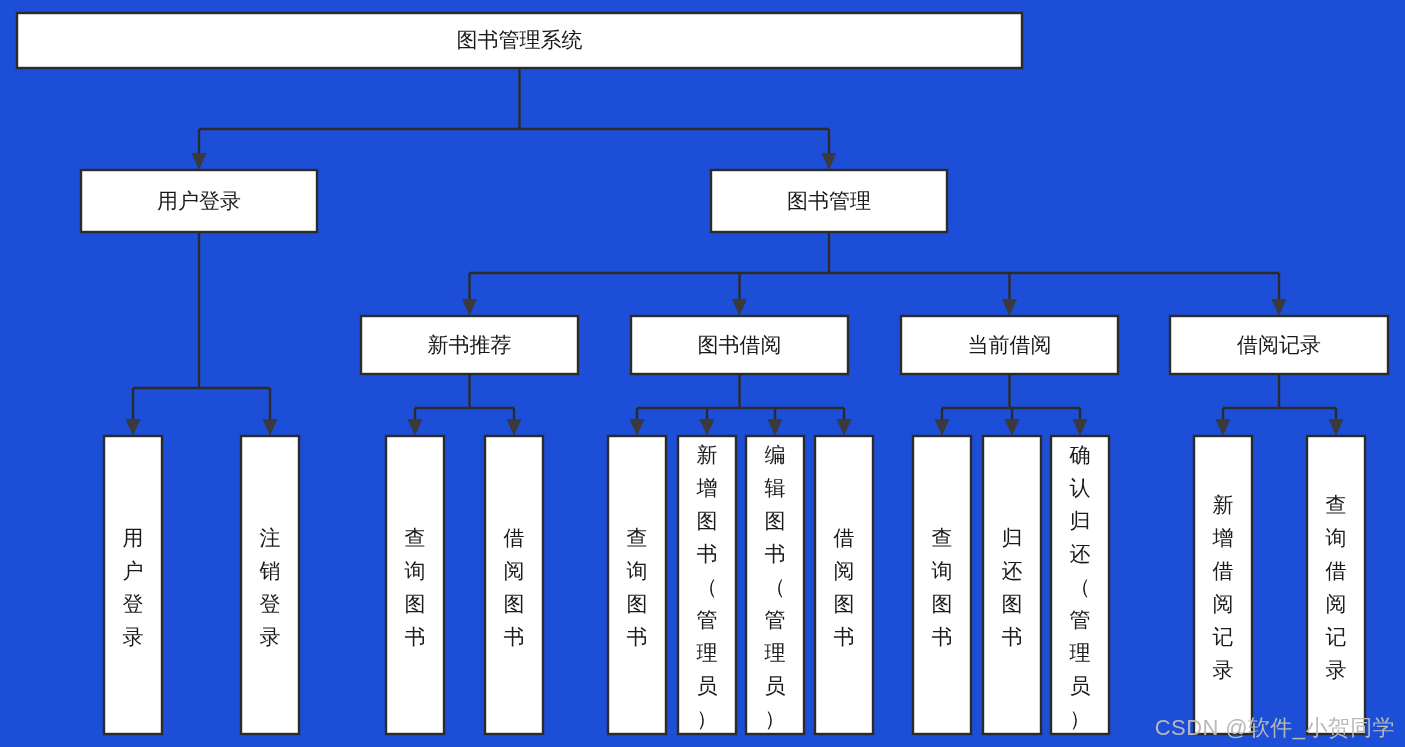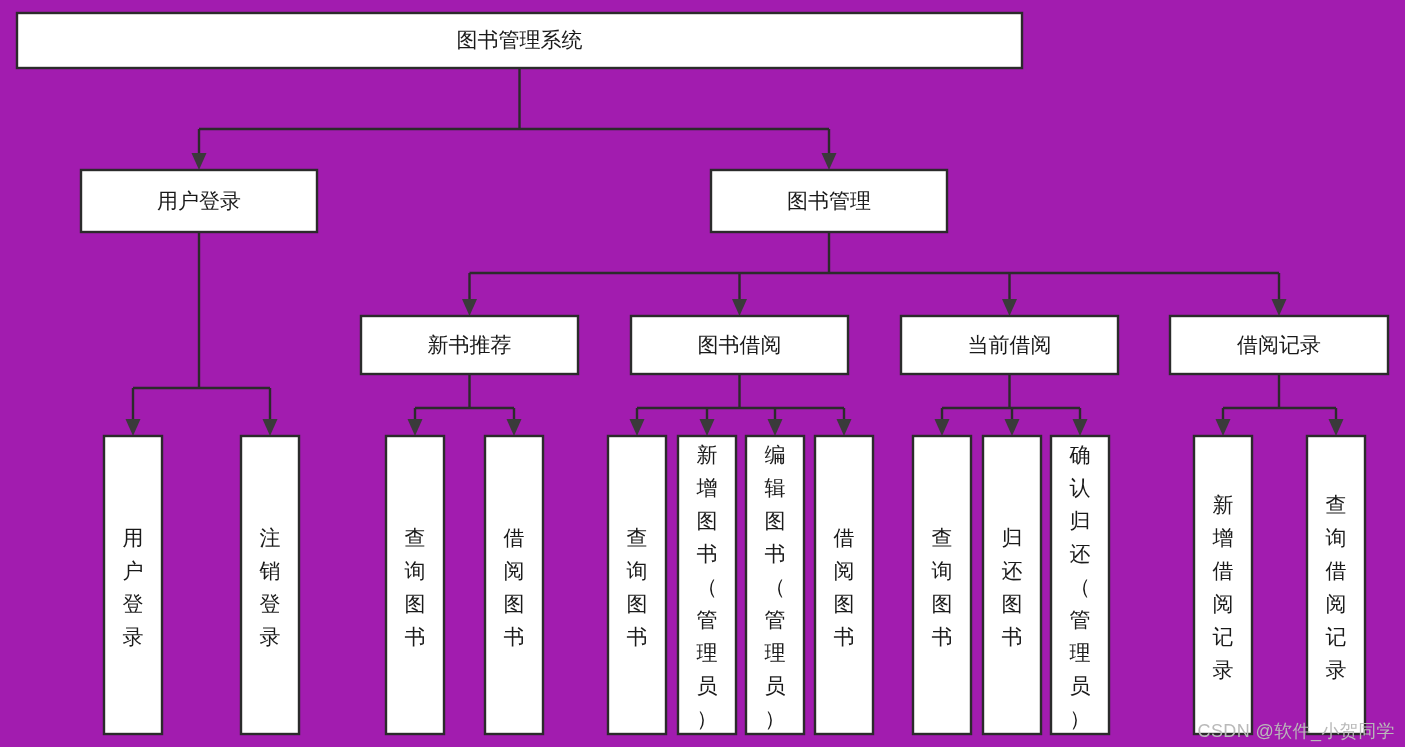"图书管理系统" #diagram-root { background: #a21caf -> #1d4ed8 }
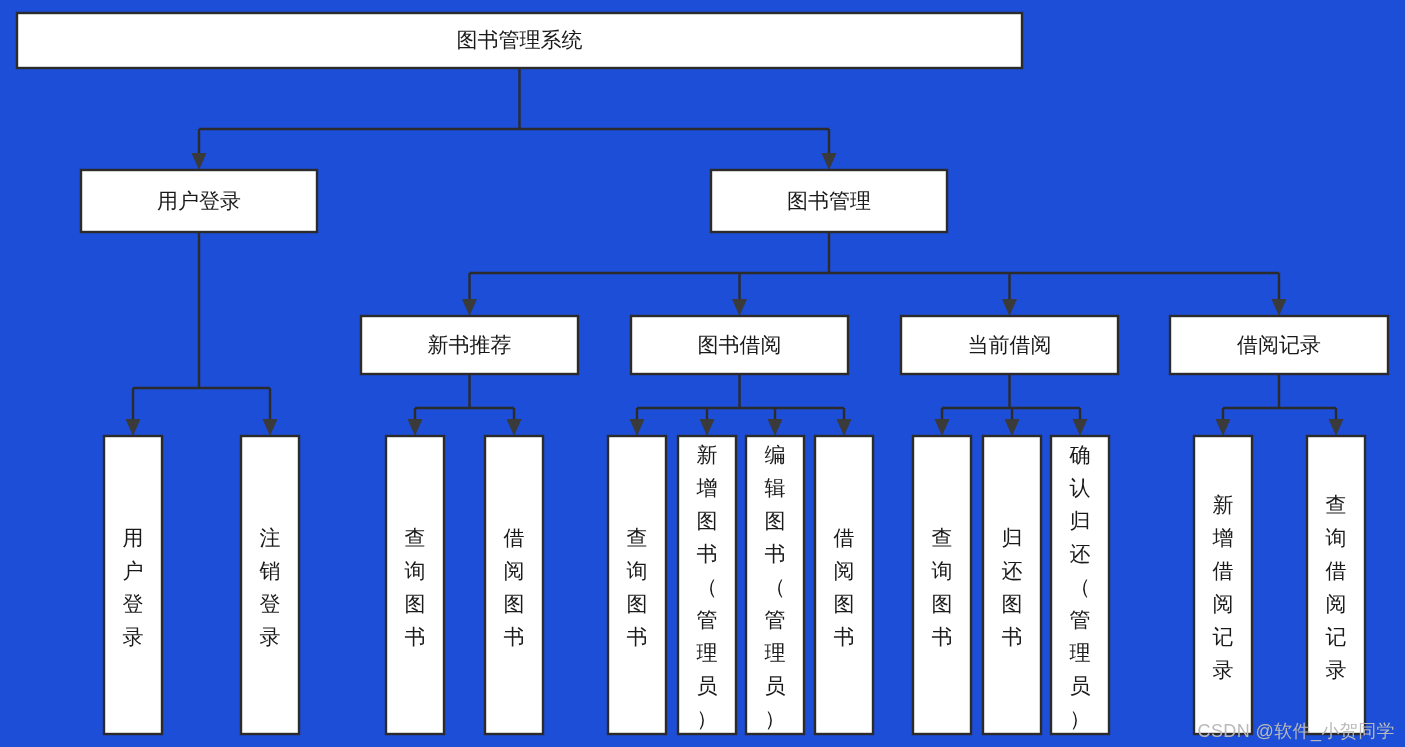"CSDN @软件_小贺同学" .watermark { font-size: 18px -> 22px }
